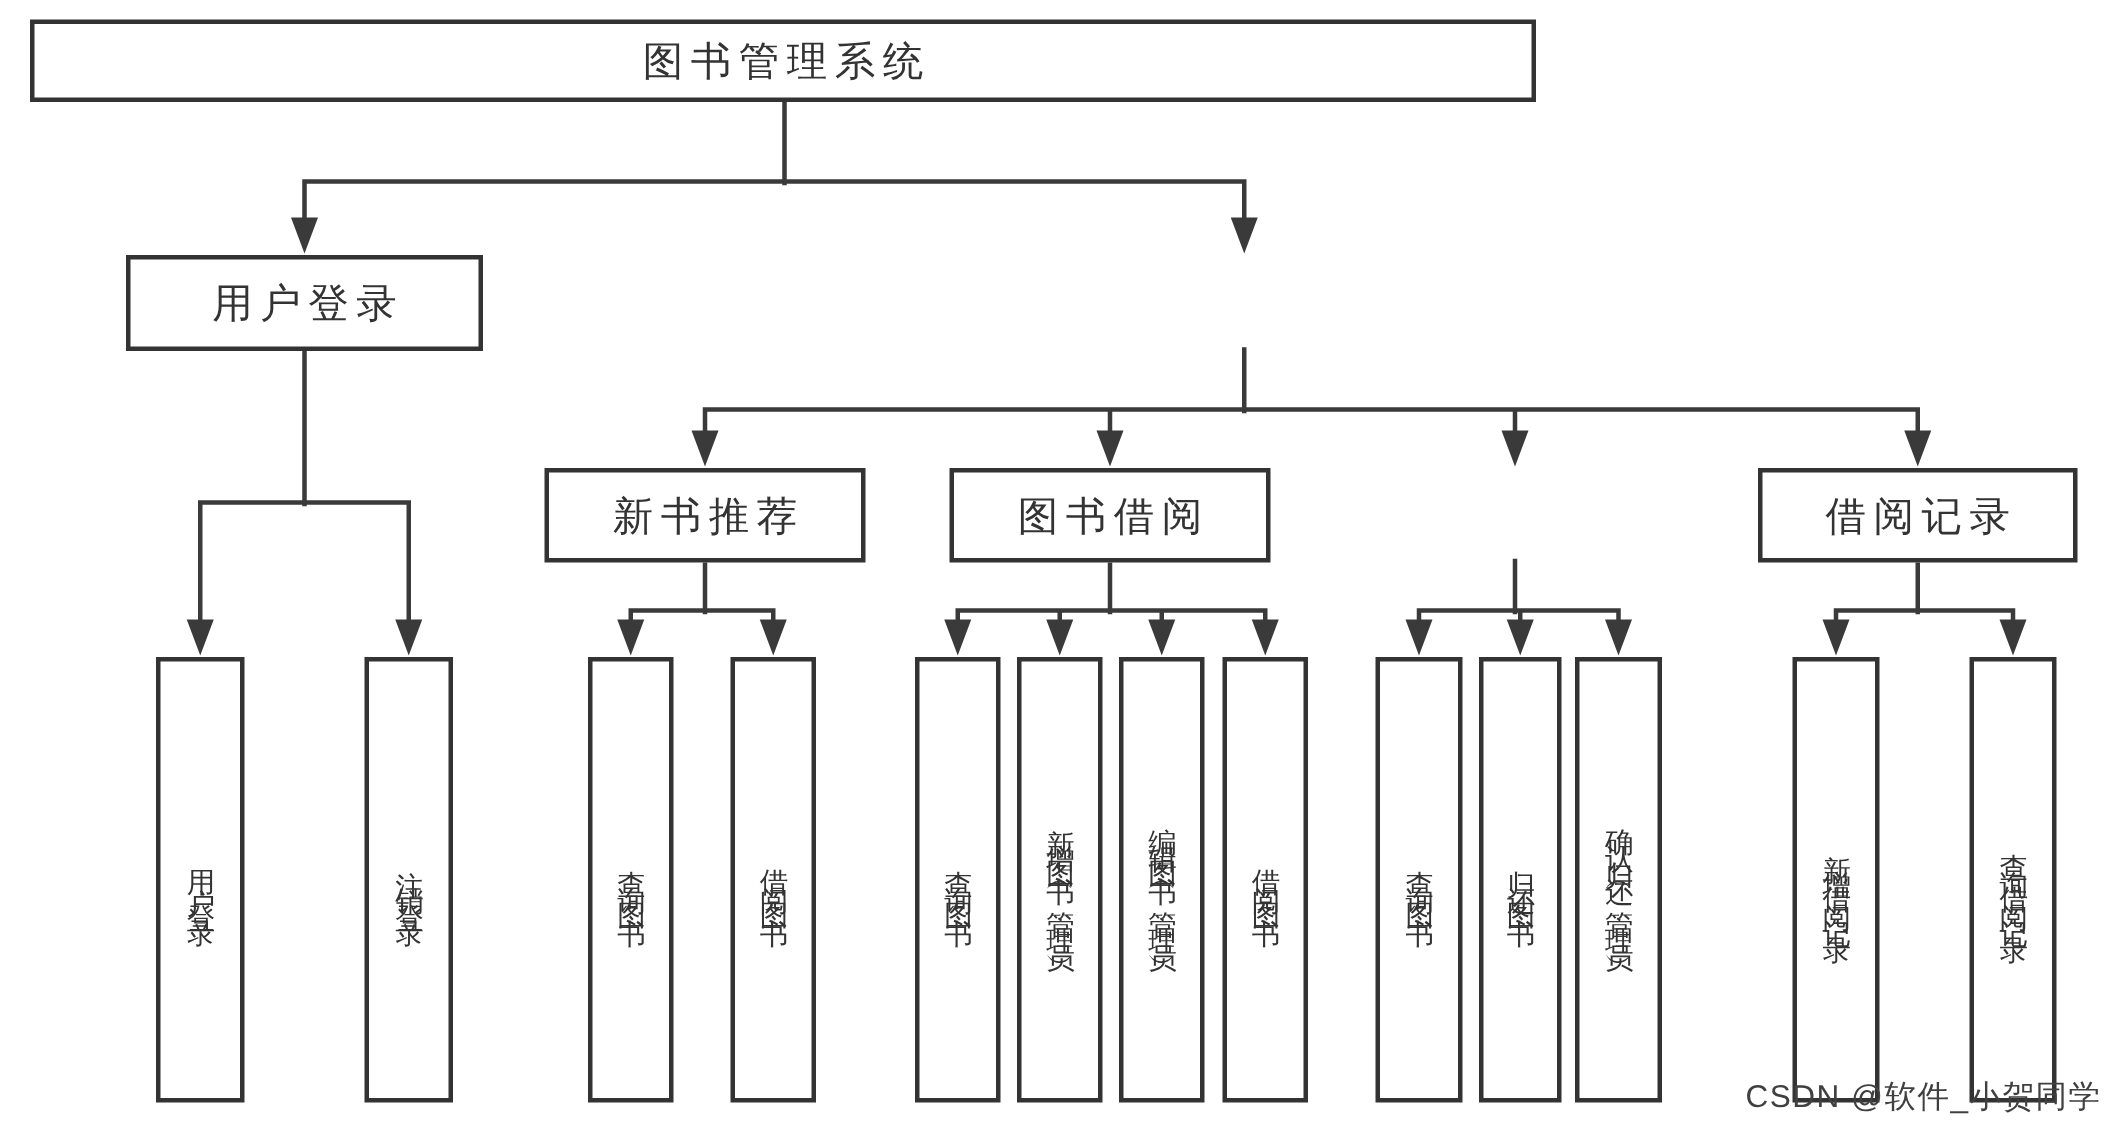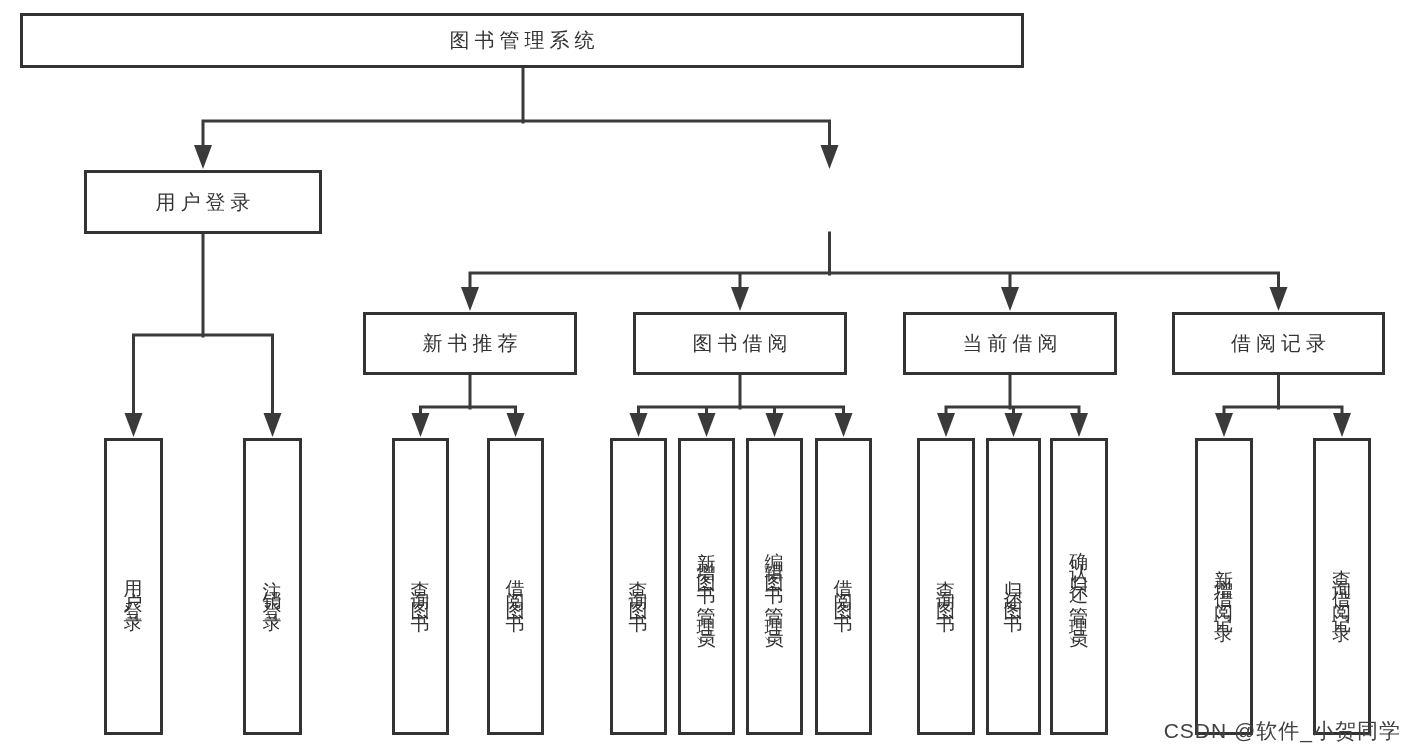"图书管理系统" .node { font-size: 20px -> 27px }
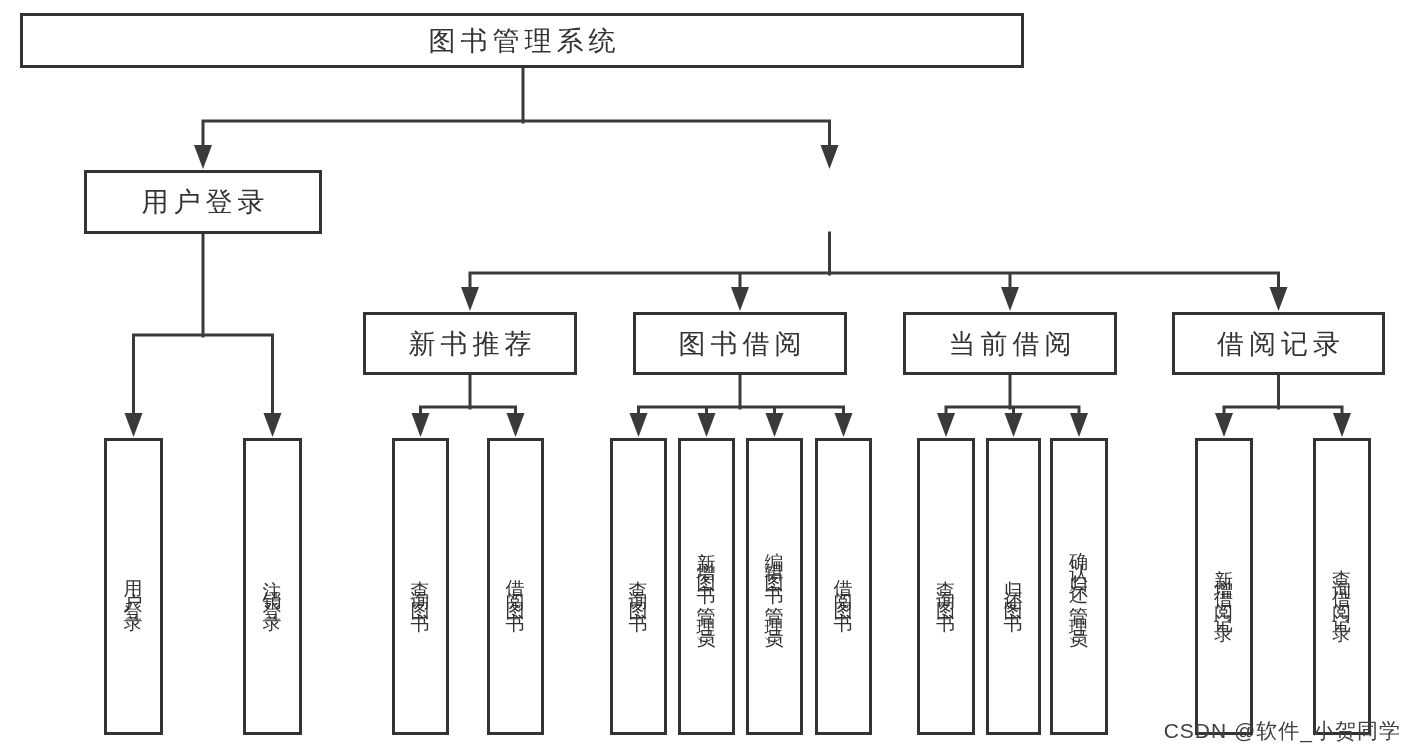"当前借阅" div.node { html: <div>当前借阅</div> -> none }
